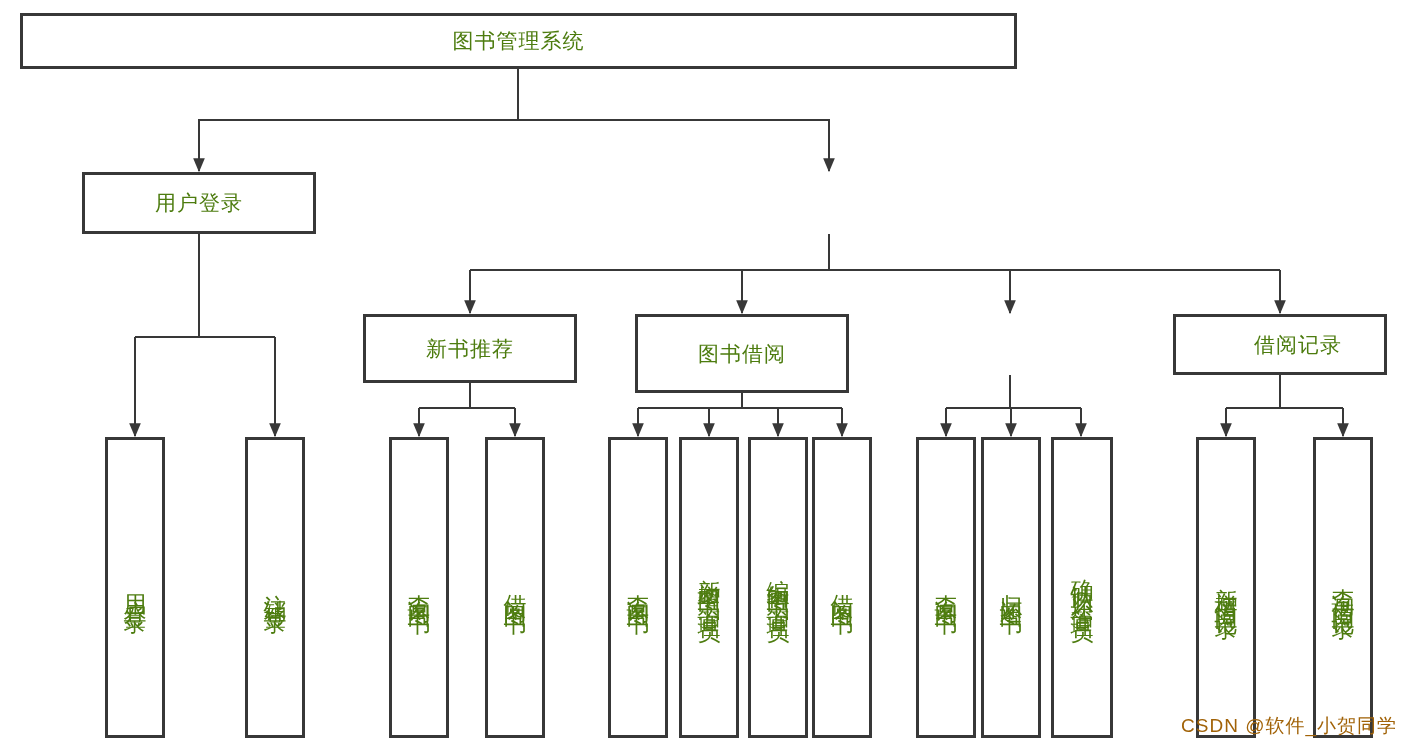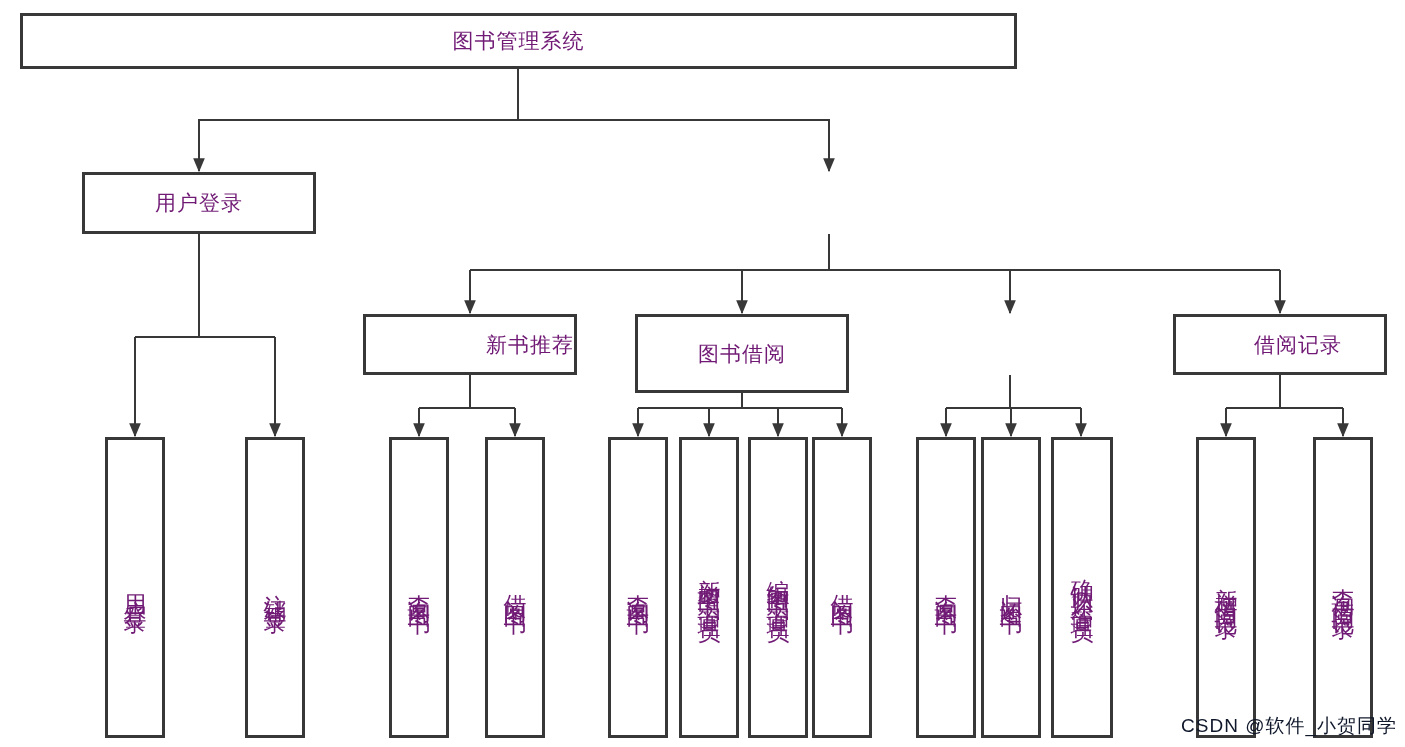"图书管理系统" .box { color: #701a75 -> #4d7c0f }
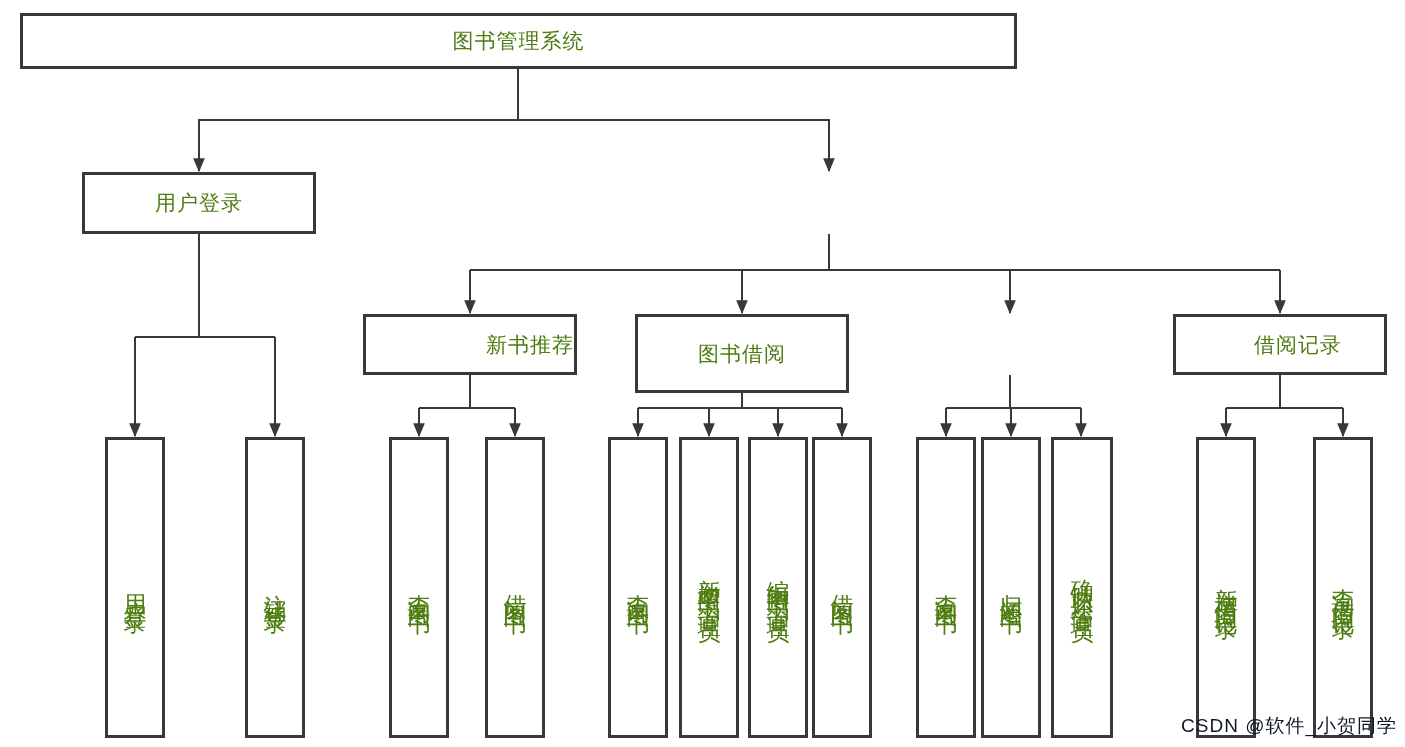"新书推荐" div.box { height: 61px -> 69px; justify-content: flex-end -> none }
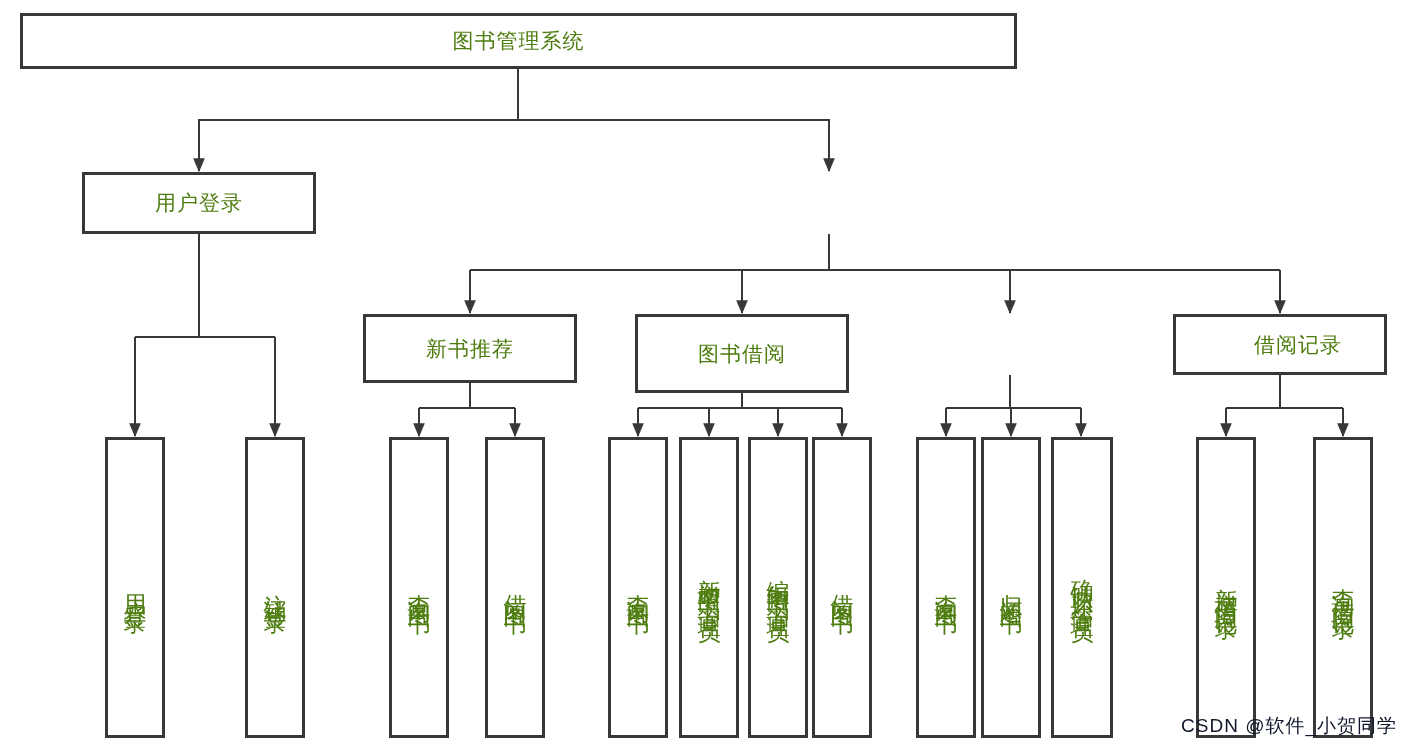"CSDN @软件_小贺同学" .watermark { color: #0f172a -> #a16207 }
